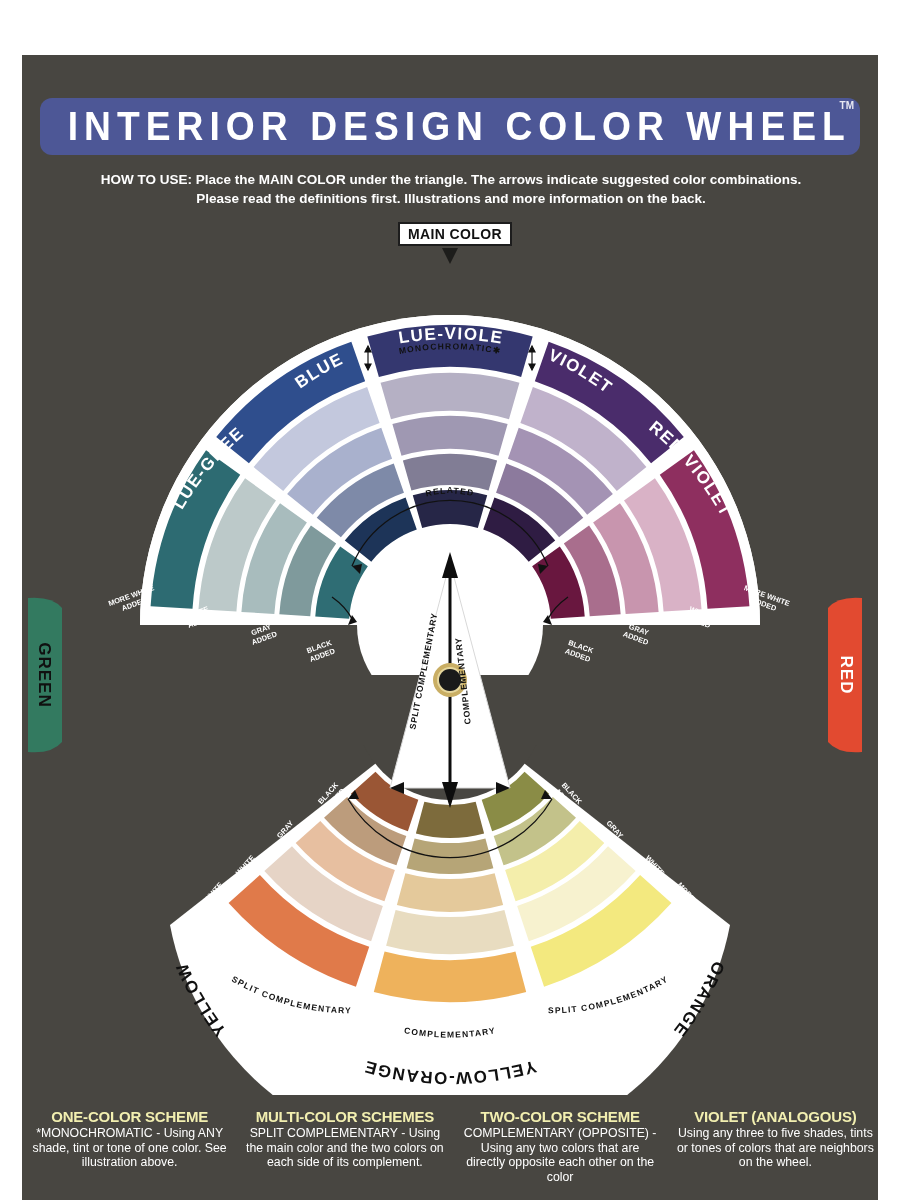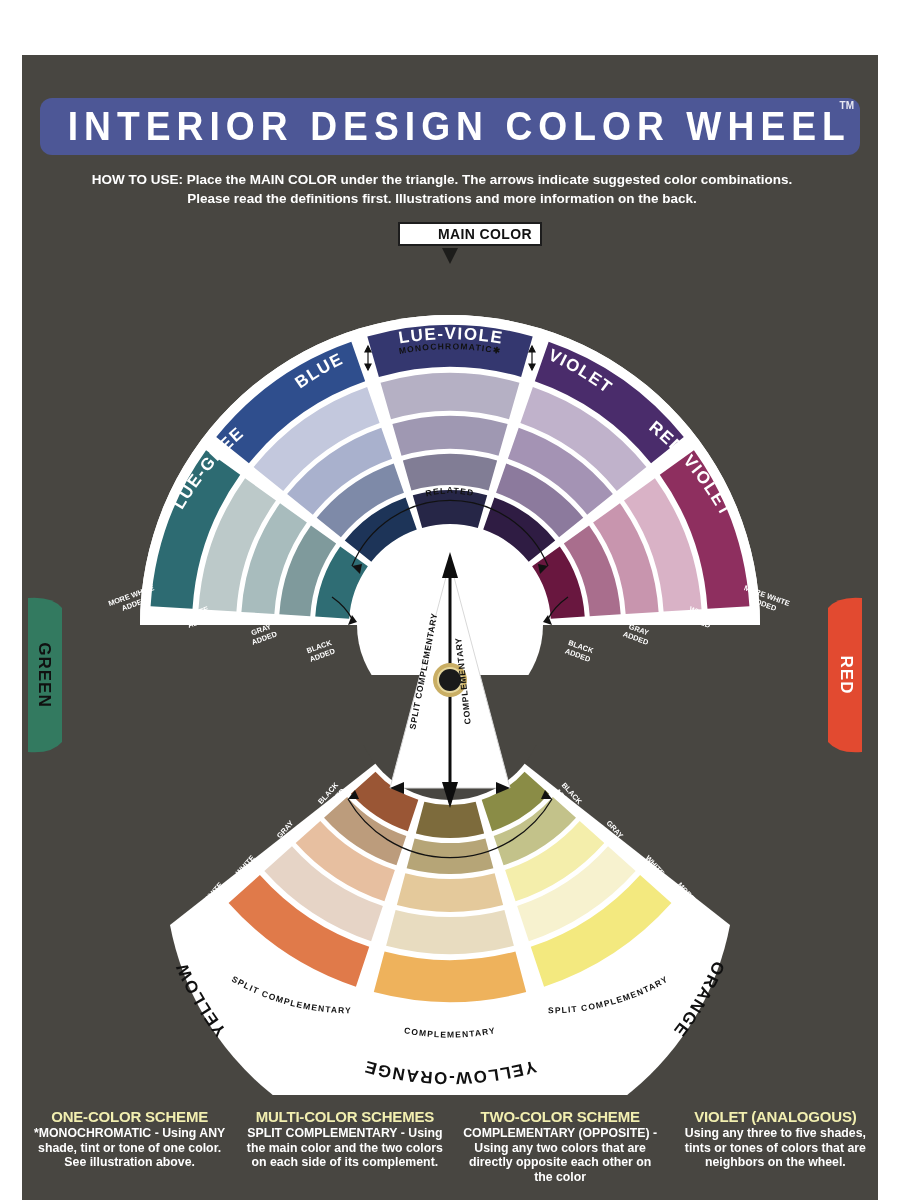"HOW TO USE: Place the" #howto { left: 52px -> 61px }
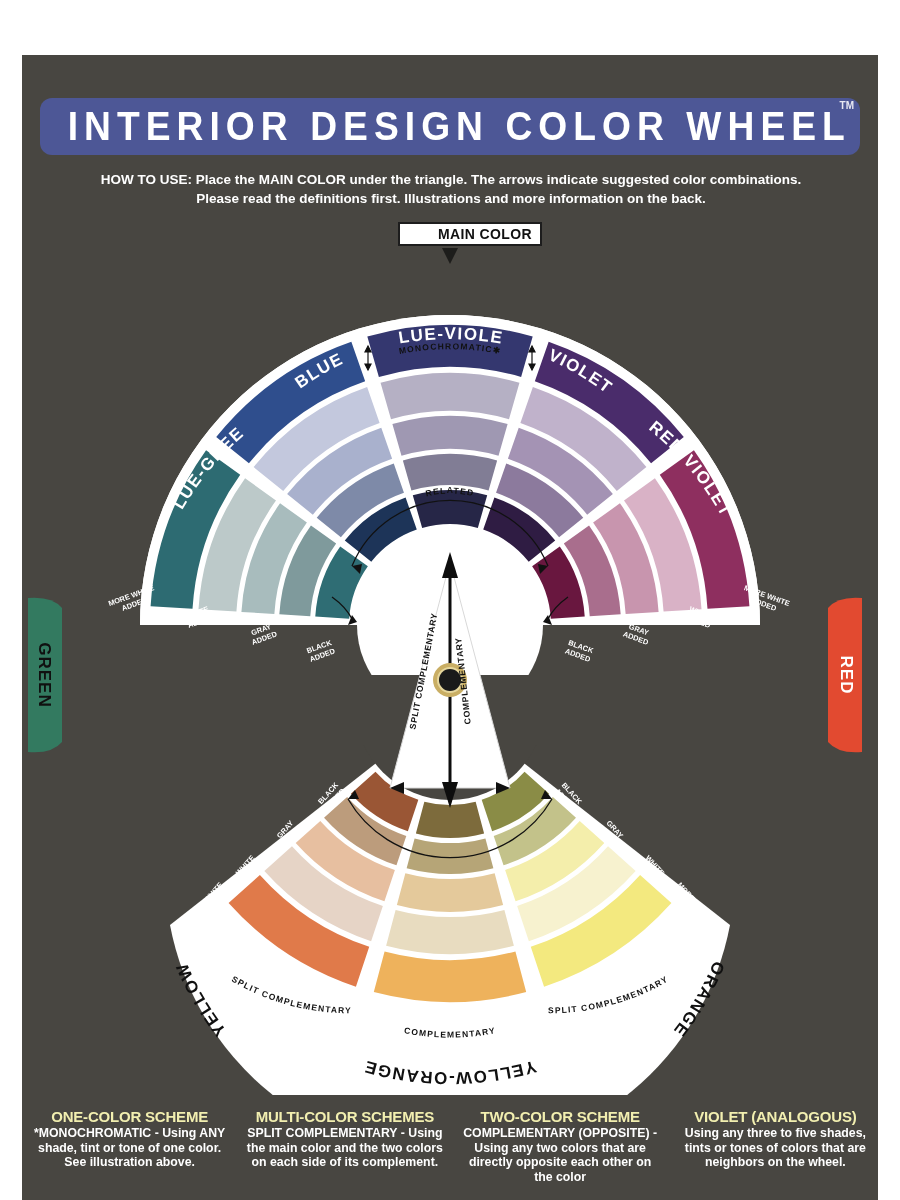"MAIN COLOR" #maincolor-tab { padding-left: 30px -> none }
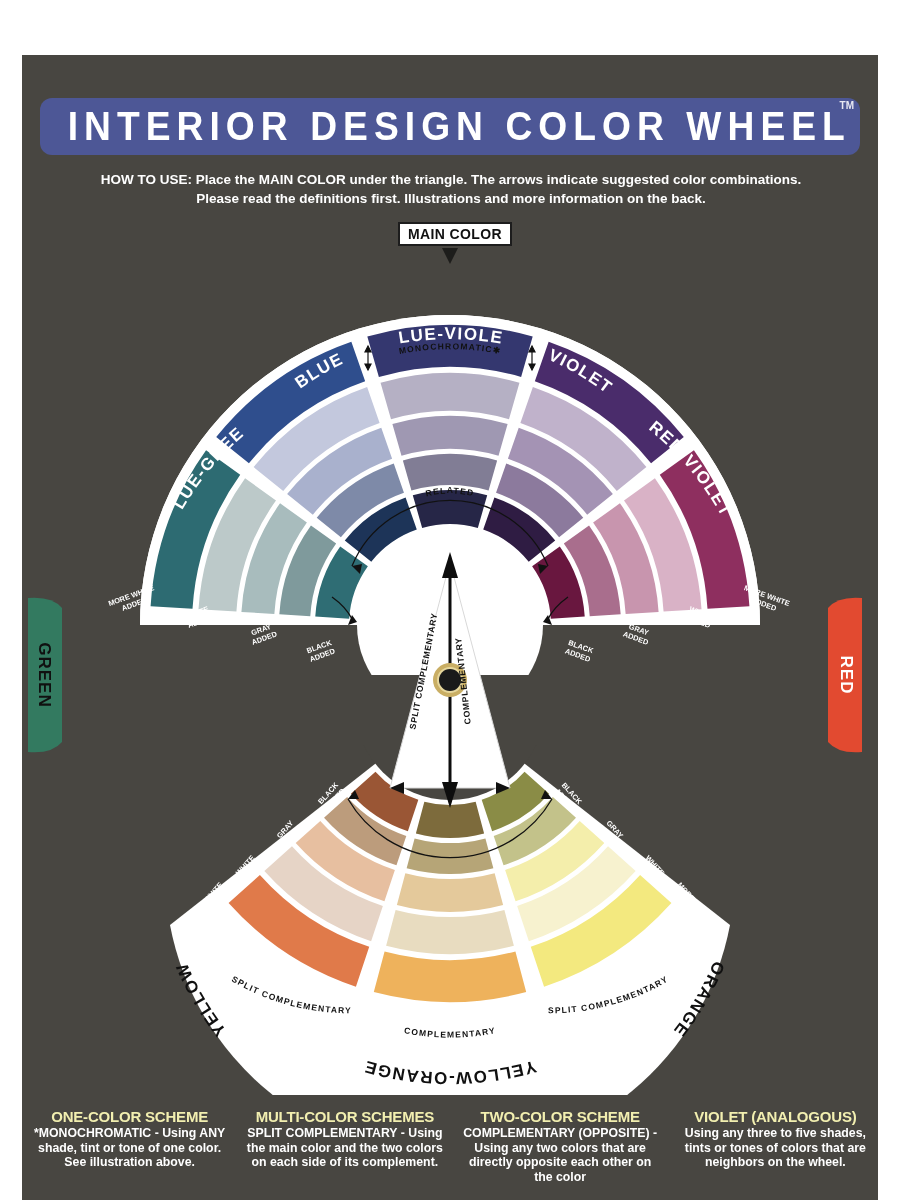"*MONOCHROMATIC - Using ANY shade," .def-body { font-weight: bold -> normal }
